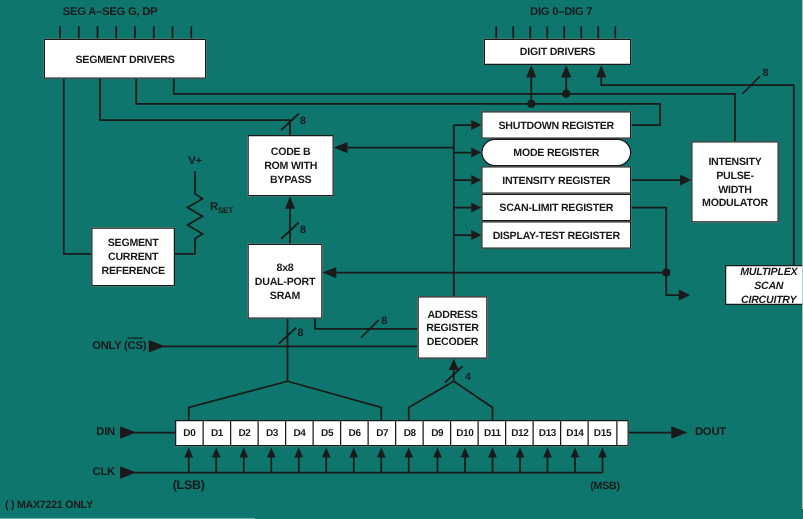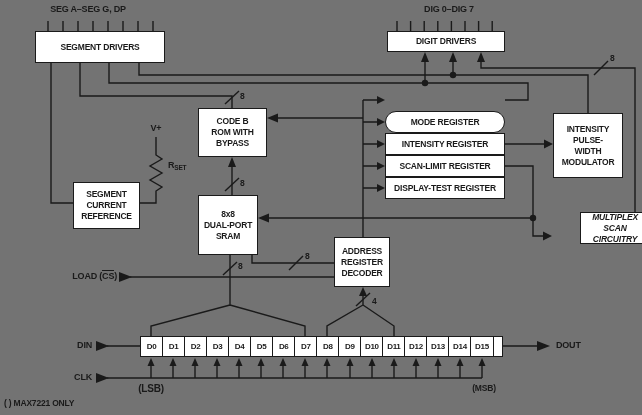"SEG A–SEG G, DP" #canvas { background: #737373 -> #0f766e }
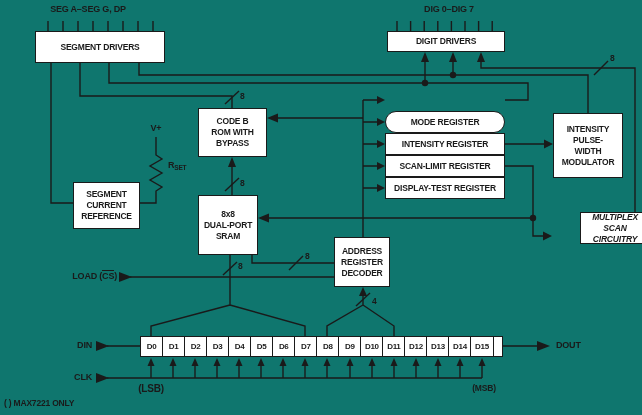"SHUTDOWN REGISTER" div.reg { html: none -> <div> <span>SHUTDOWN REGISTER</span> </div> }
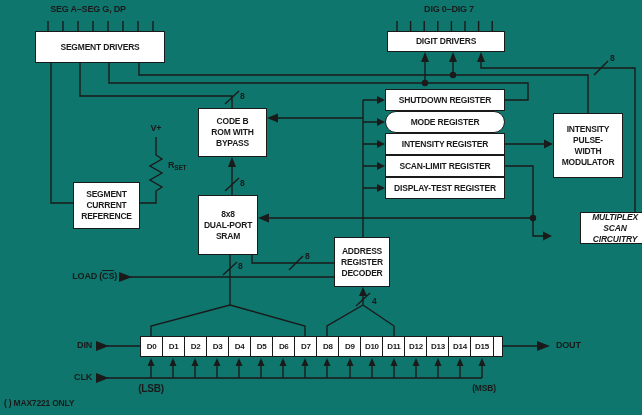"LOAD (" span { text: LOAD -> ONLY }
